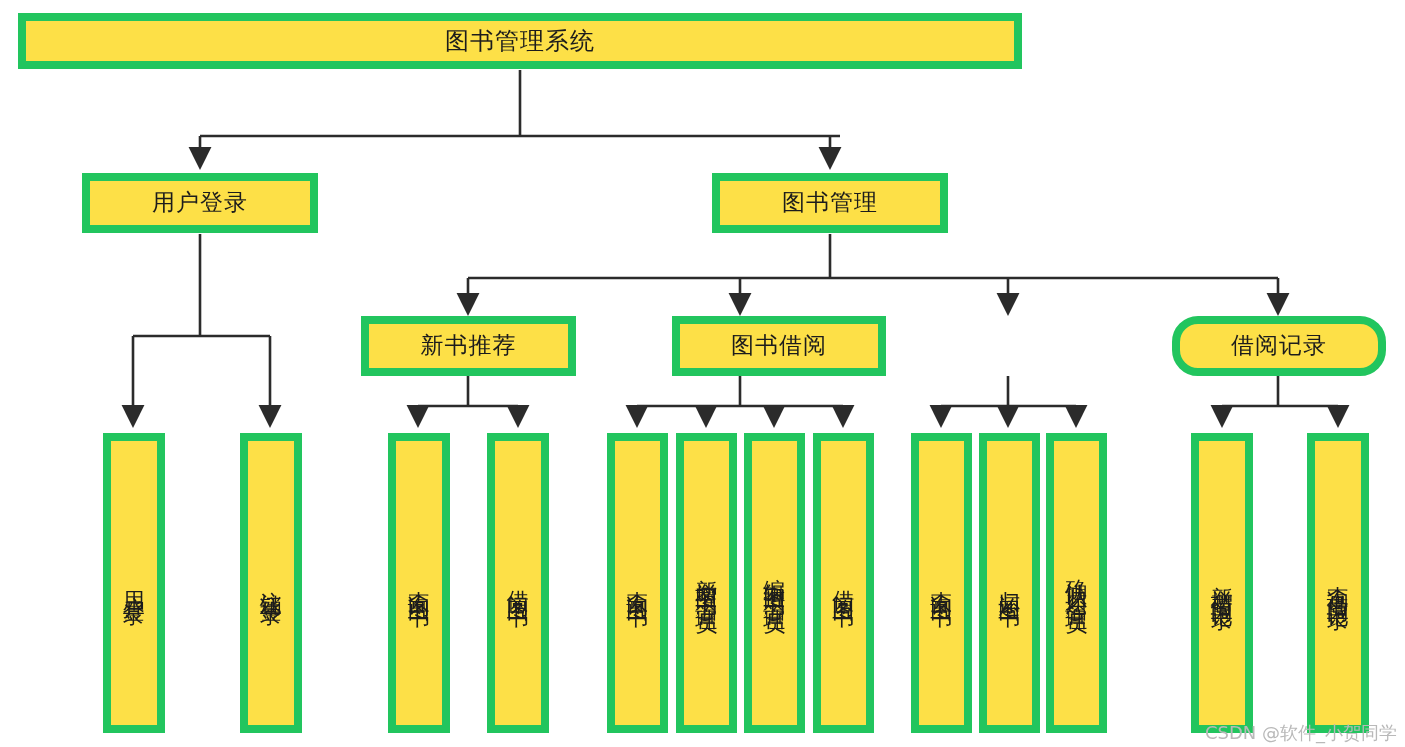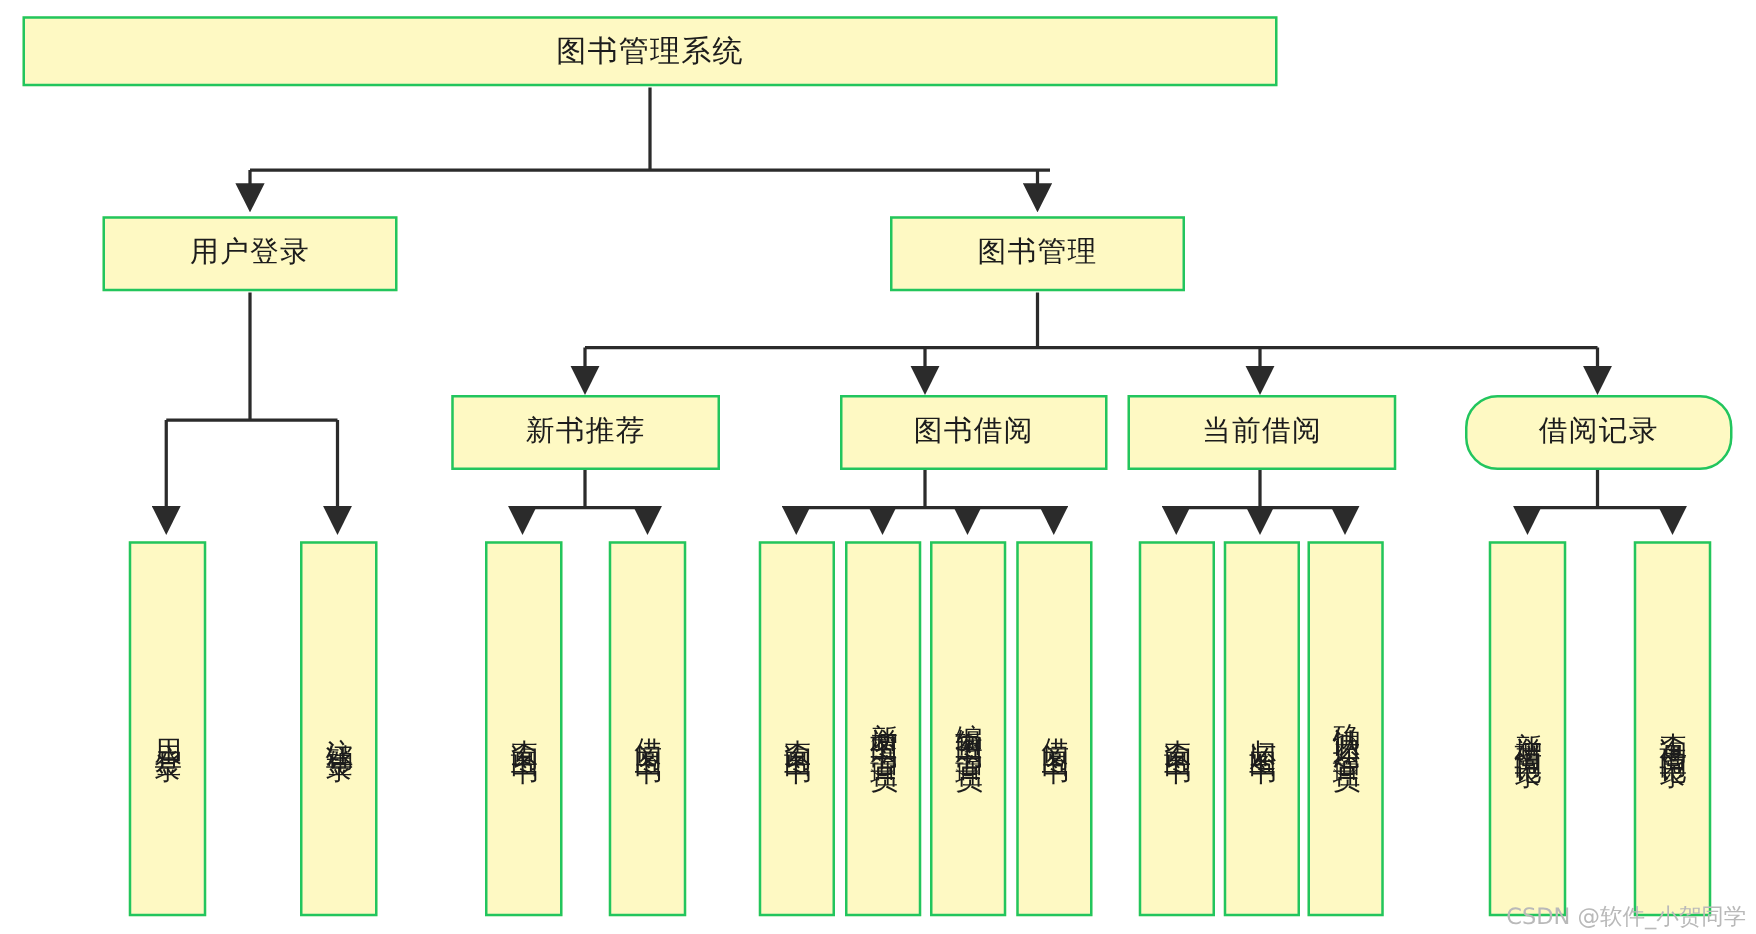"图书管理系统" .node { background: #fef9c3 -> #fde047; border: 2px solid #22c55e -> 8px solid #22c55e }
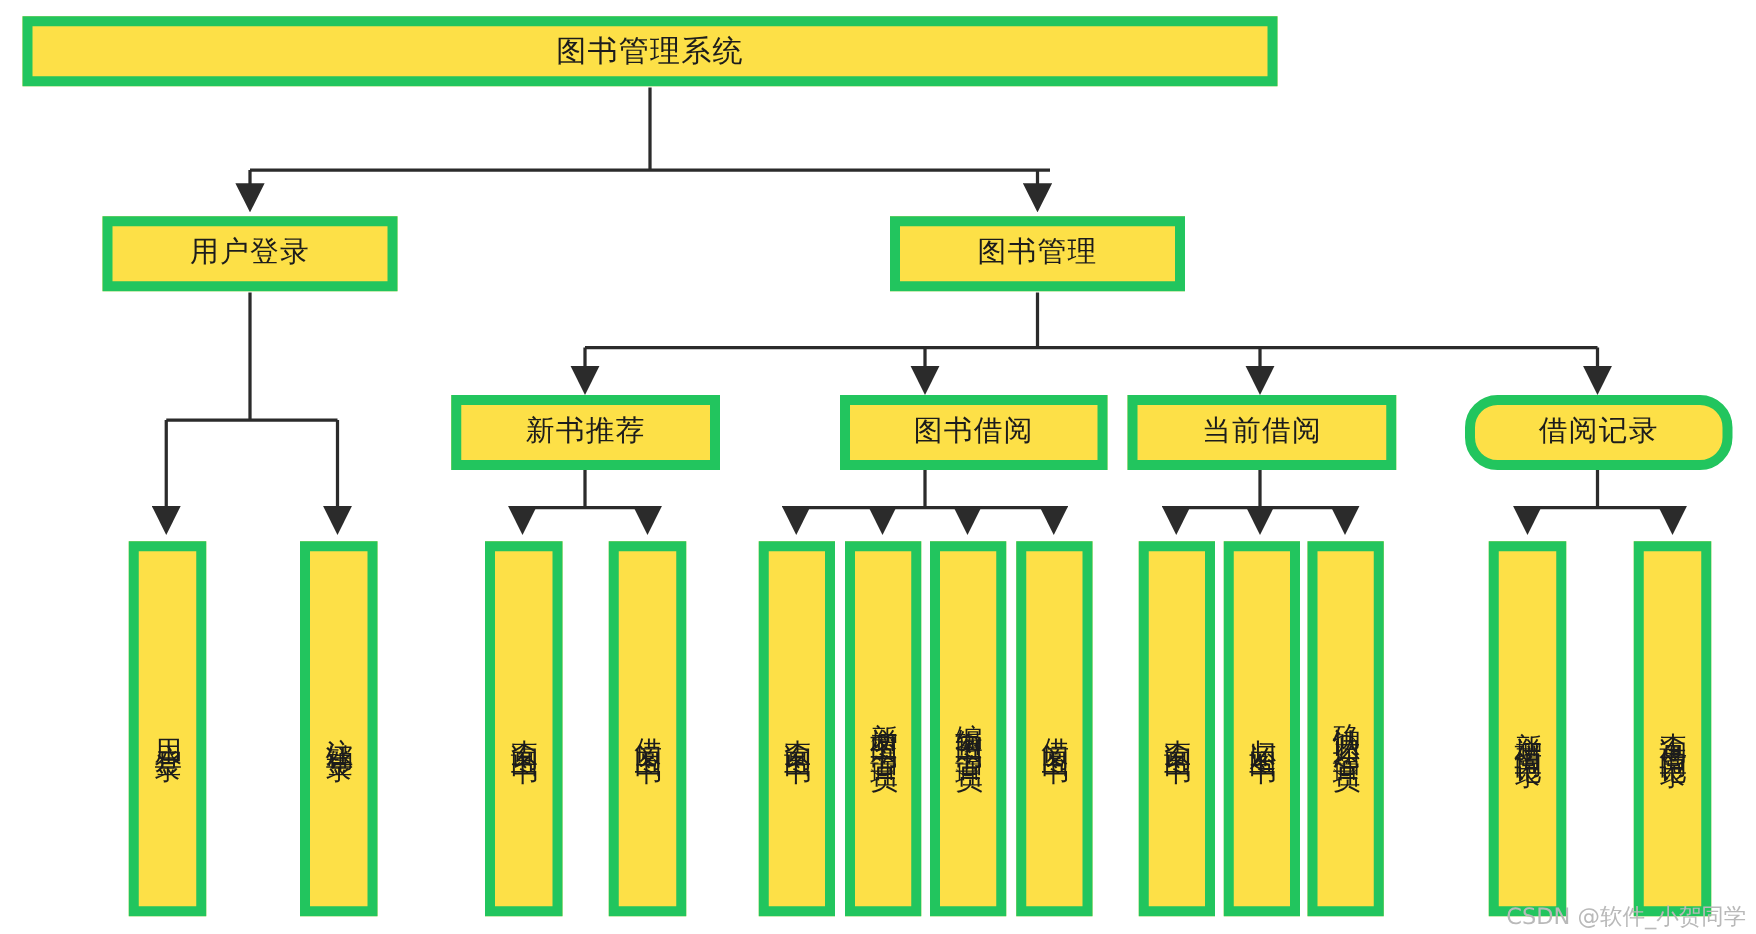"当前借阅" div.node { html: <div> <span>当前借阅</span> </div> -> none }
